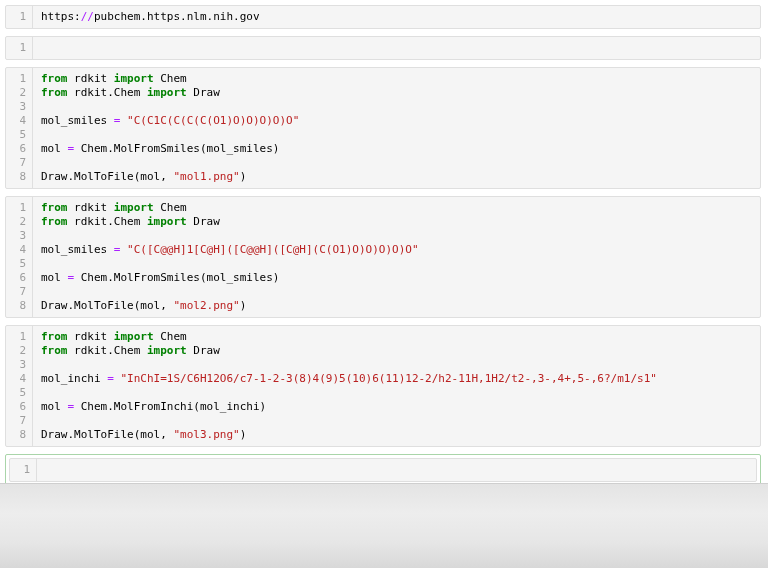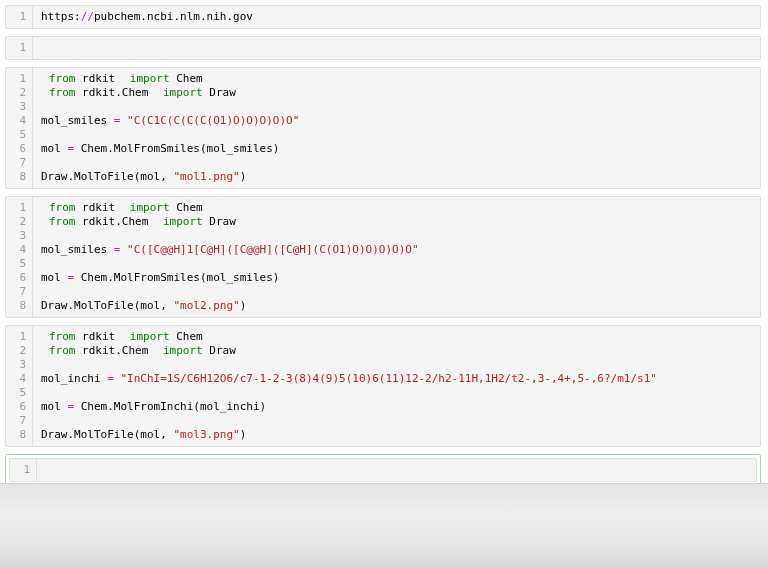"pubchem.ncbi.nlm.nih.gov" span.tok-plain { text: pubchem.ncbi.nlm.nih.gov -> pubchem.https.nlm.nih.gov }
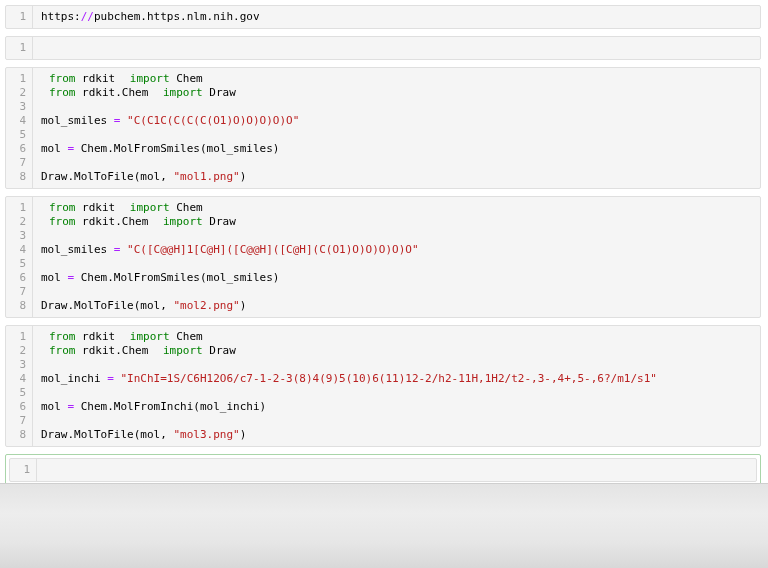"from" .tok-keyword { font-weight: normal -> bold; margin-left: 8px -> none }
